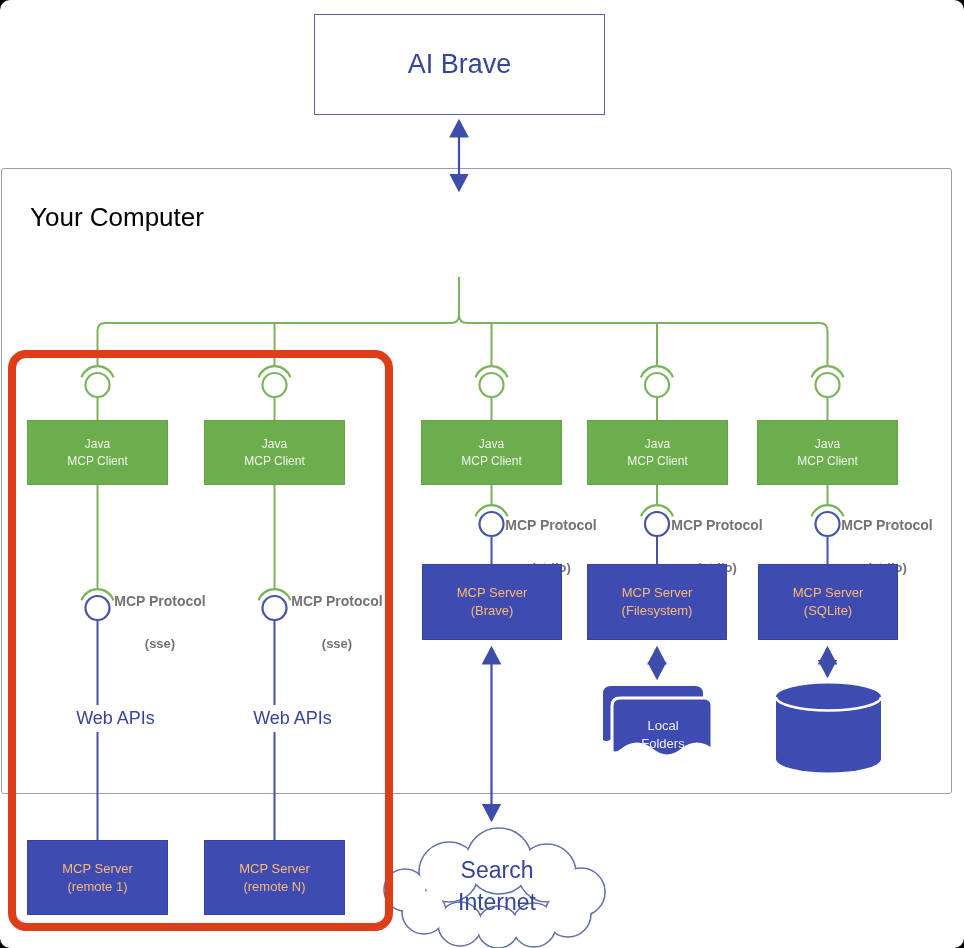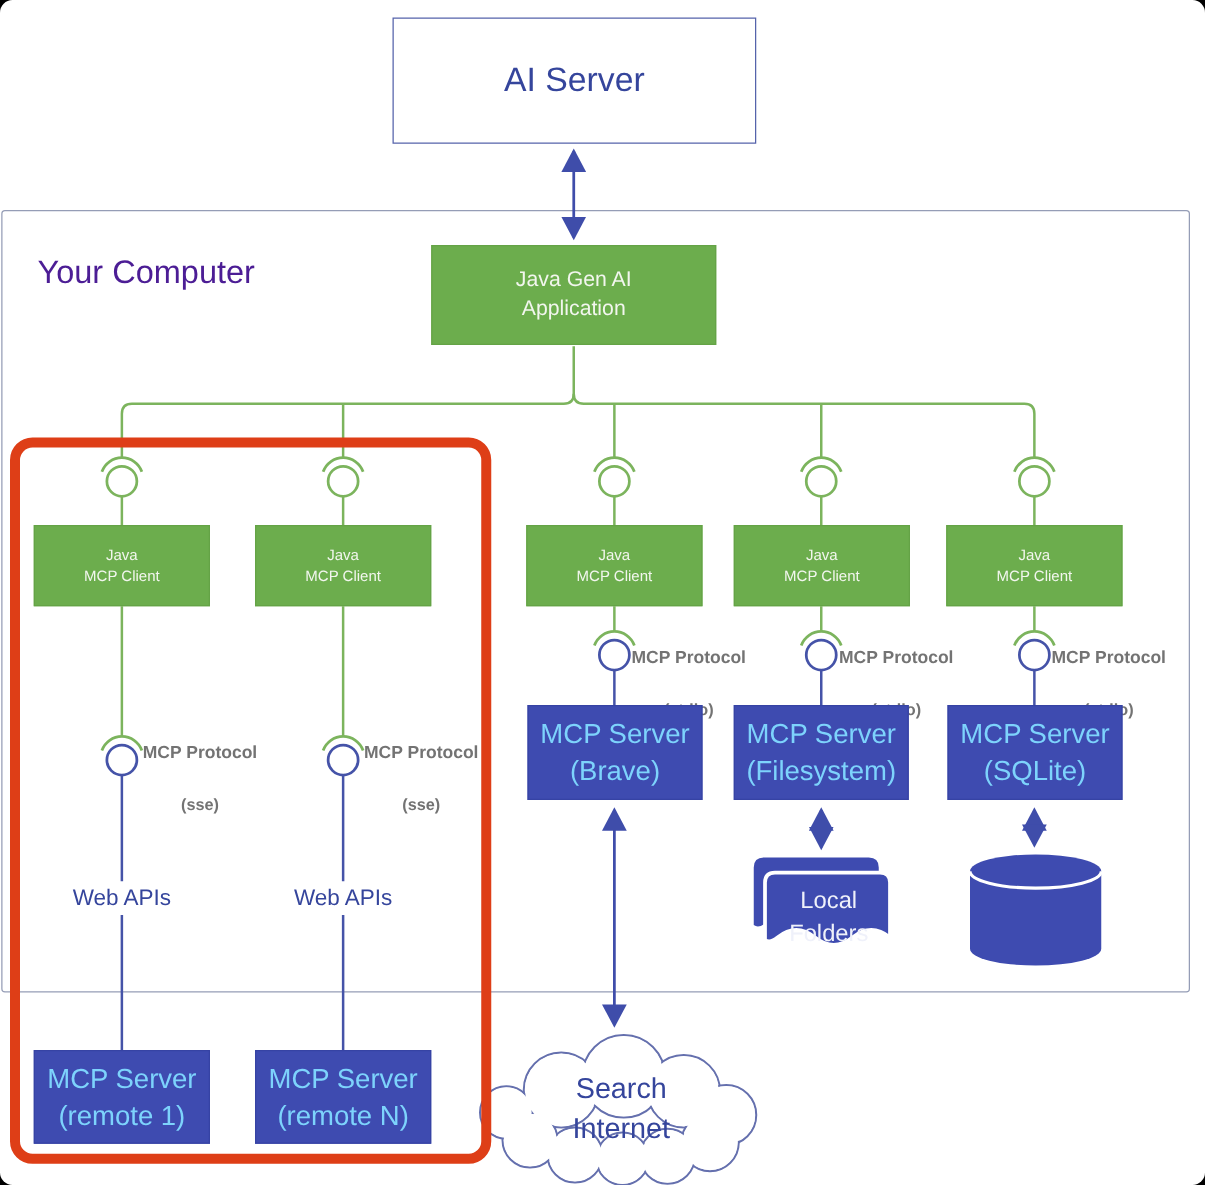"AI Server" span { text: Server -> Brave }
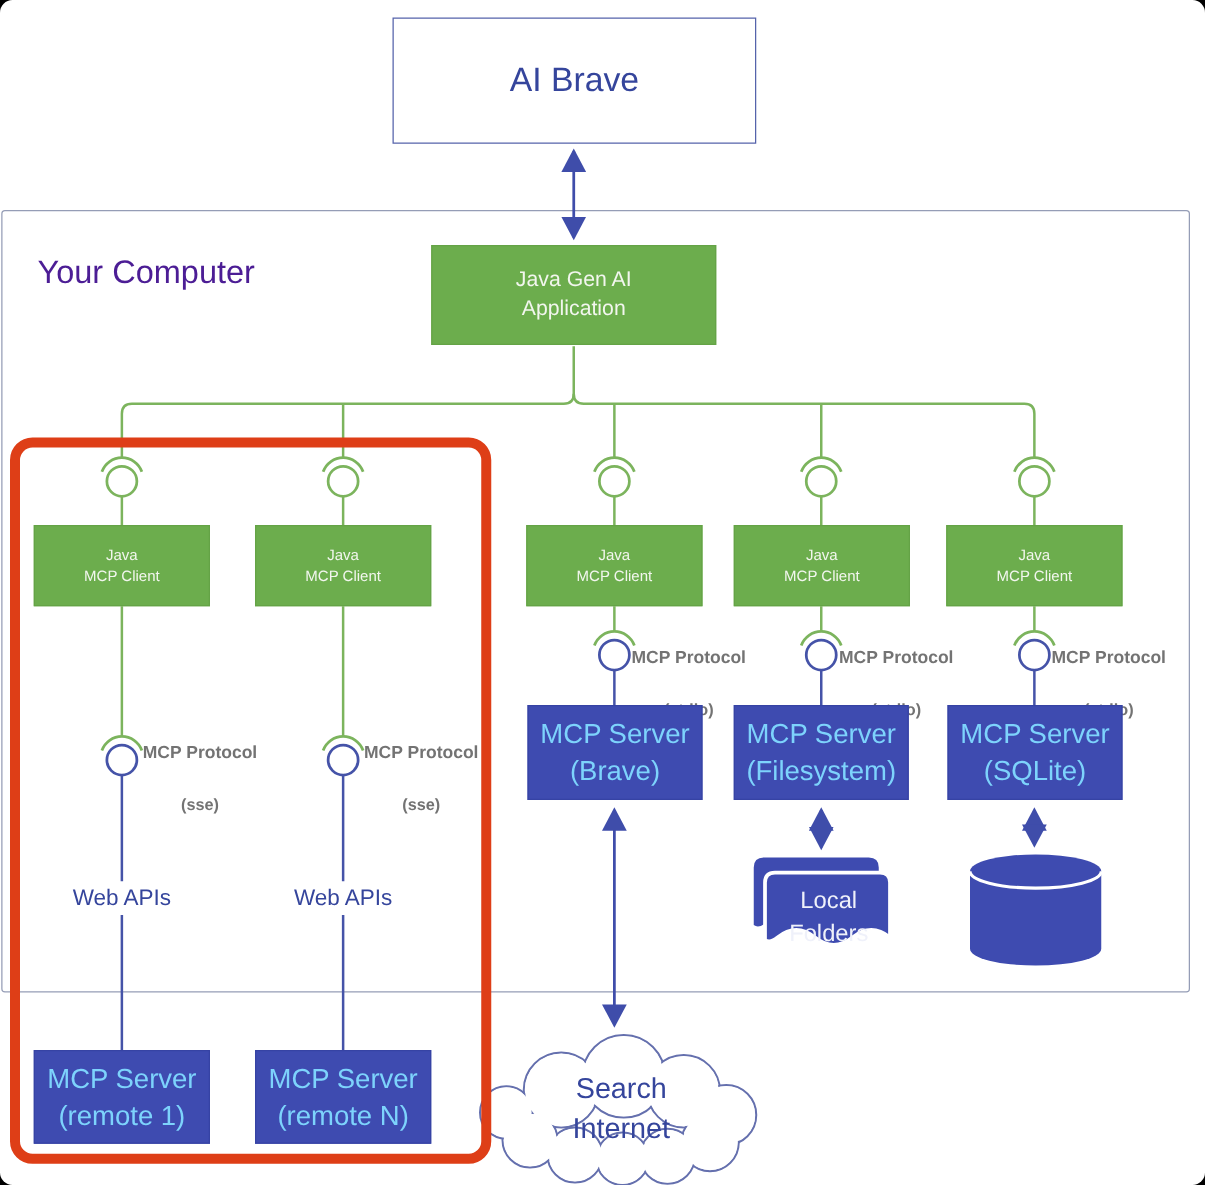"Your Computer" #your-computer-label { color: #4c1d95 -> #000000 }
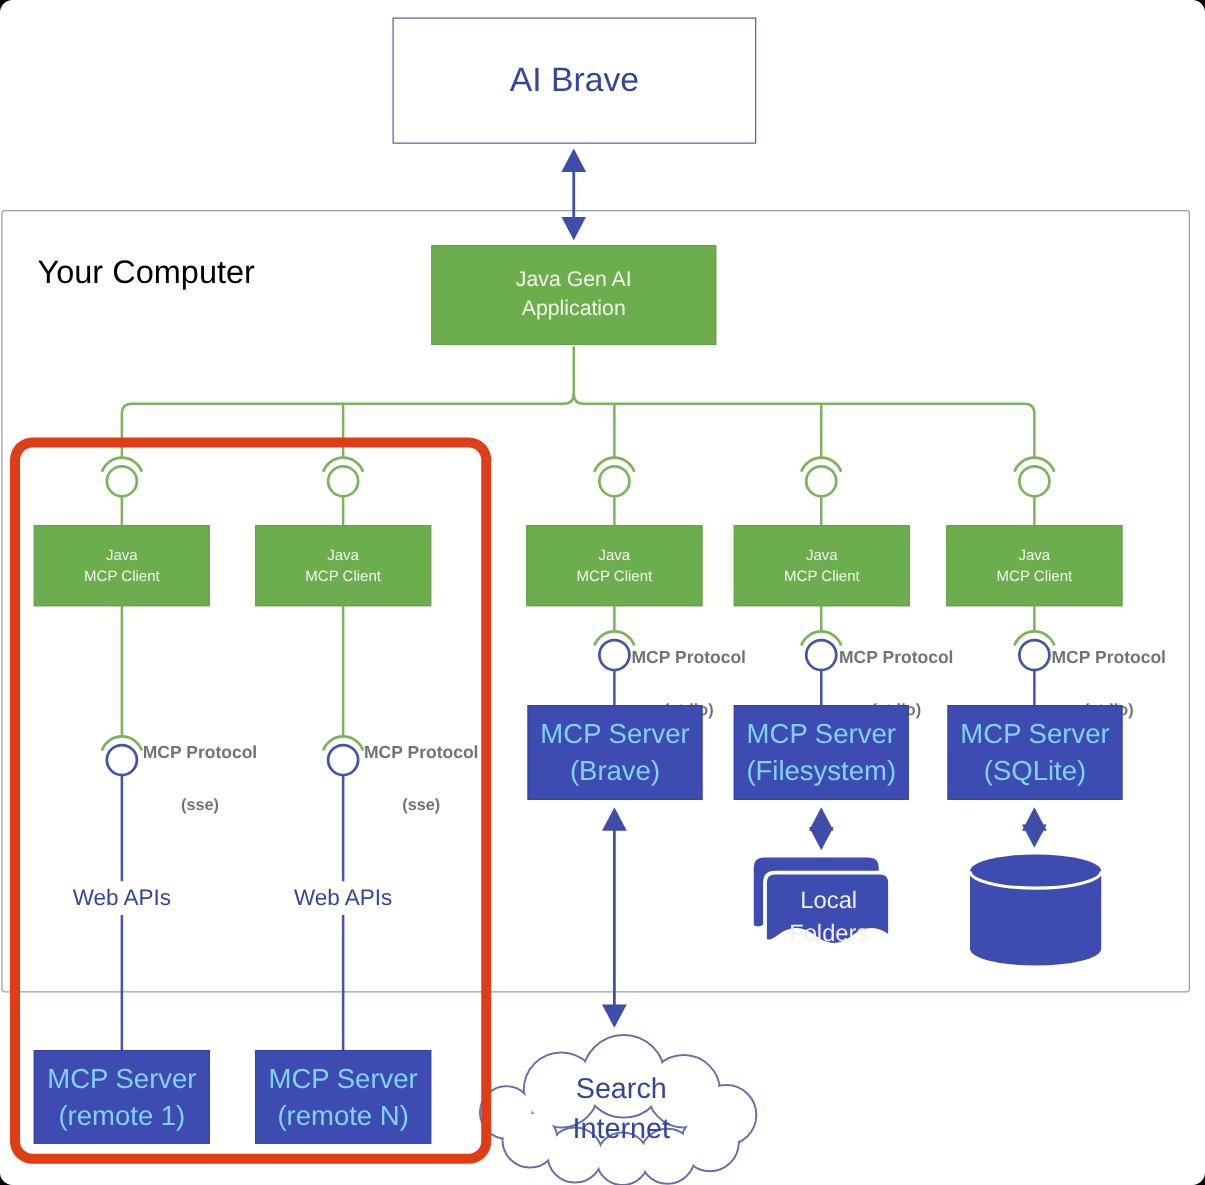"Java Gen AI" div.box { html: <div>Java Gen AI Application</div> -> none }
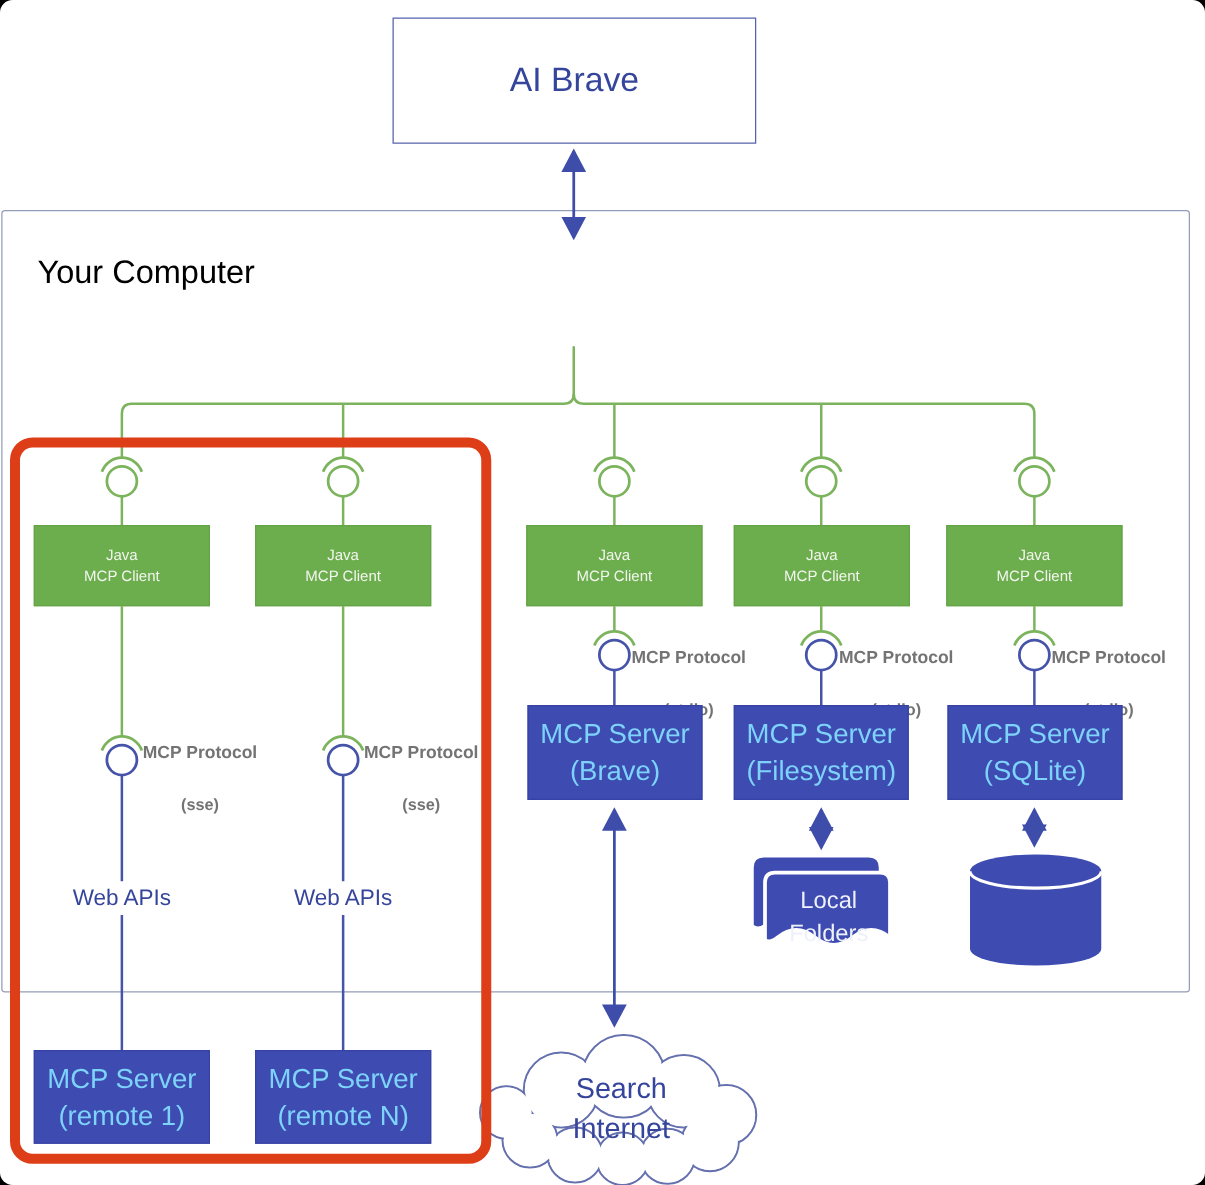"MCP Server" .blue-box { color: #7dd3fc -> #fdba74; font-size: 22px -> 13px }
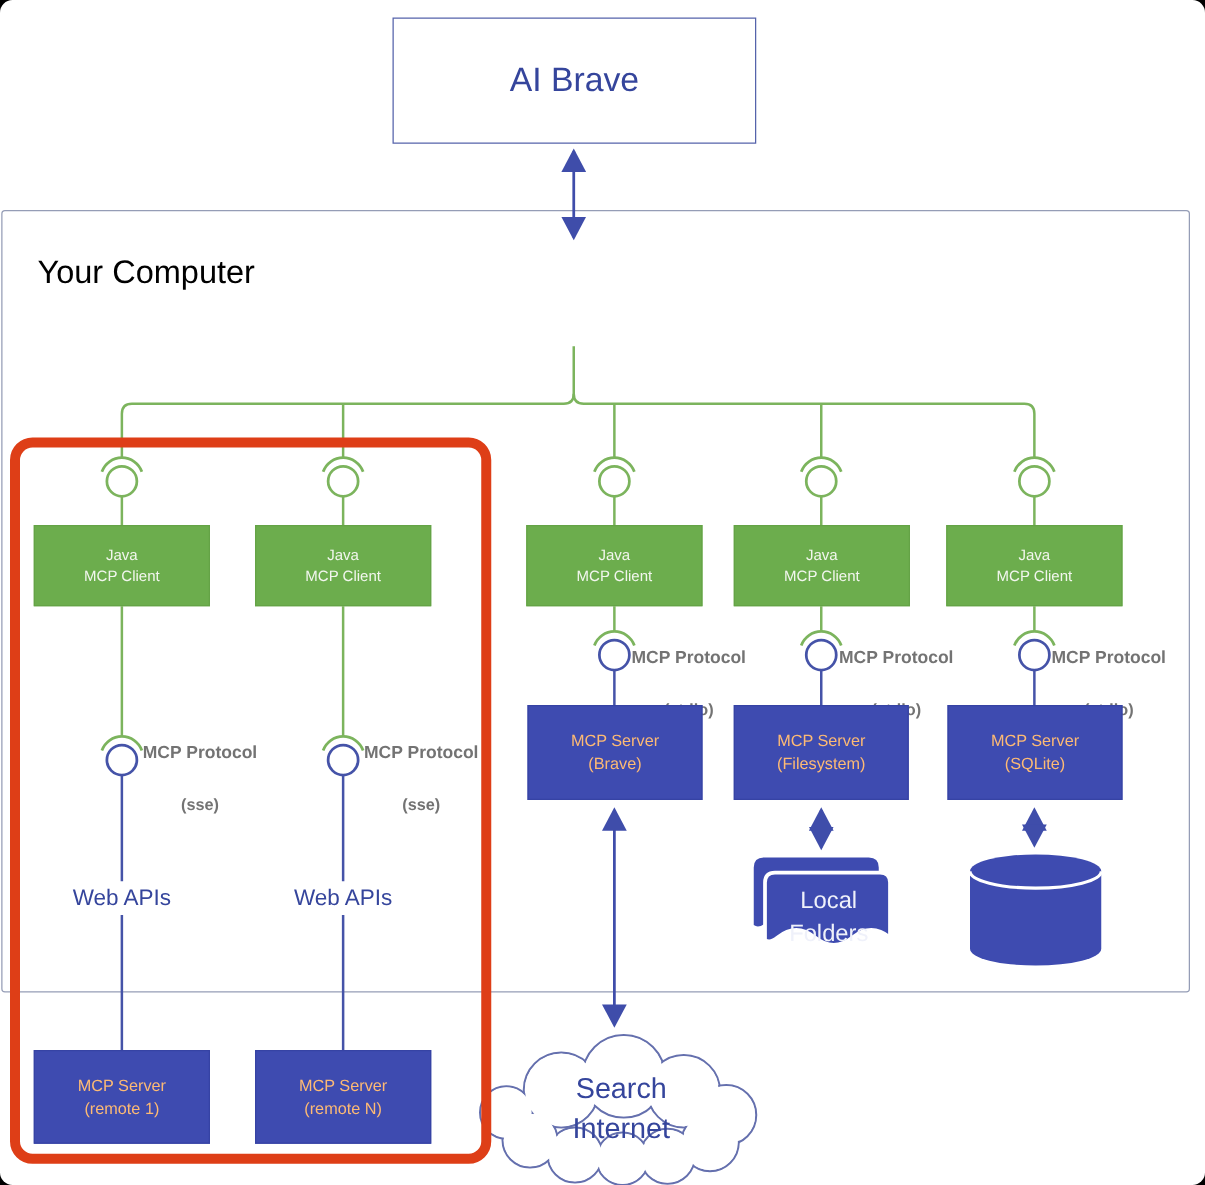"Web APIs" .webapis { margin-left: none -> 18px }
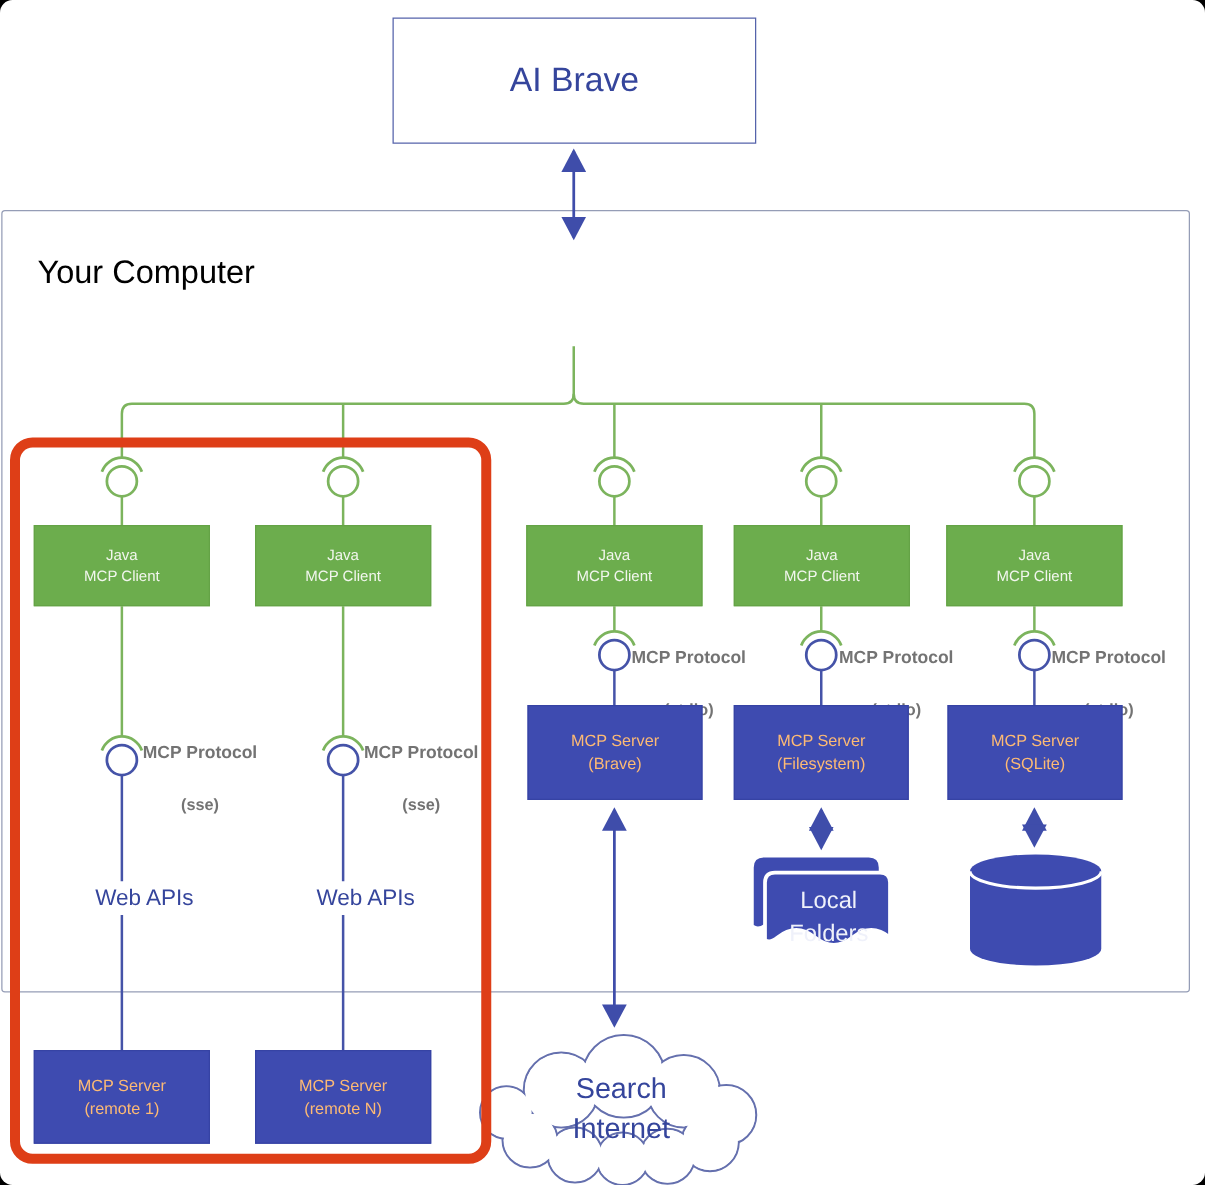"Local" .shape-label { font-size: 19px -> 13px }
